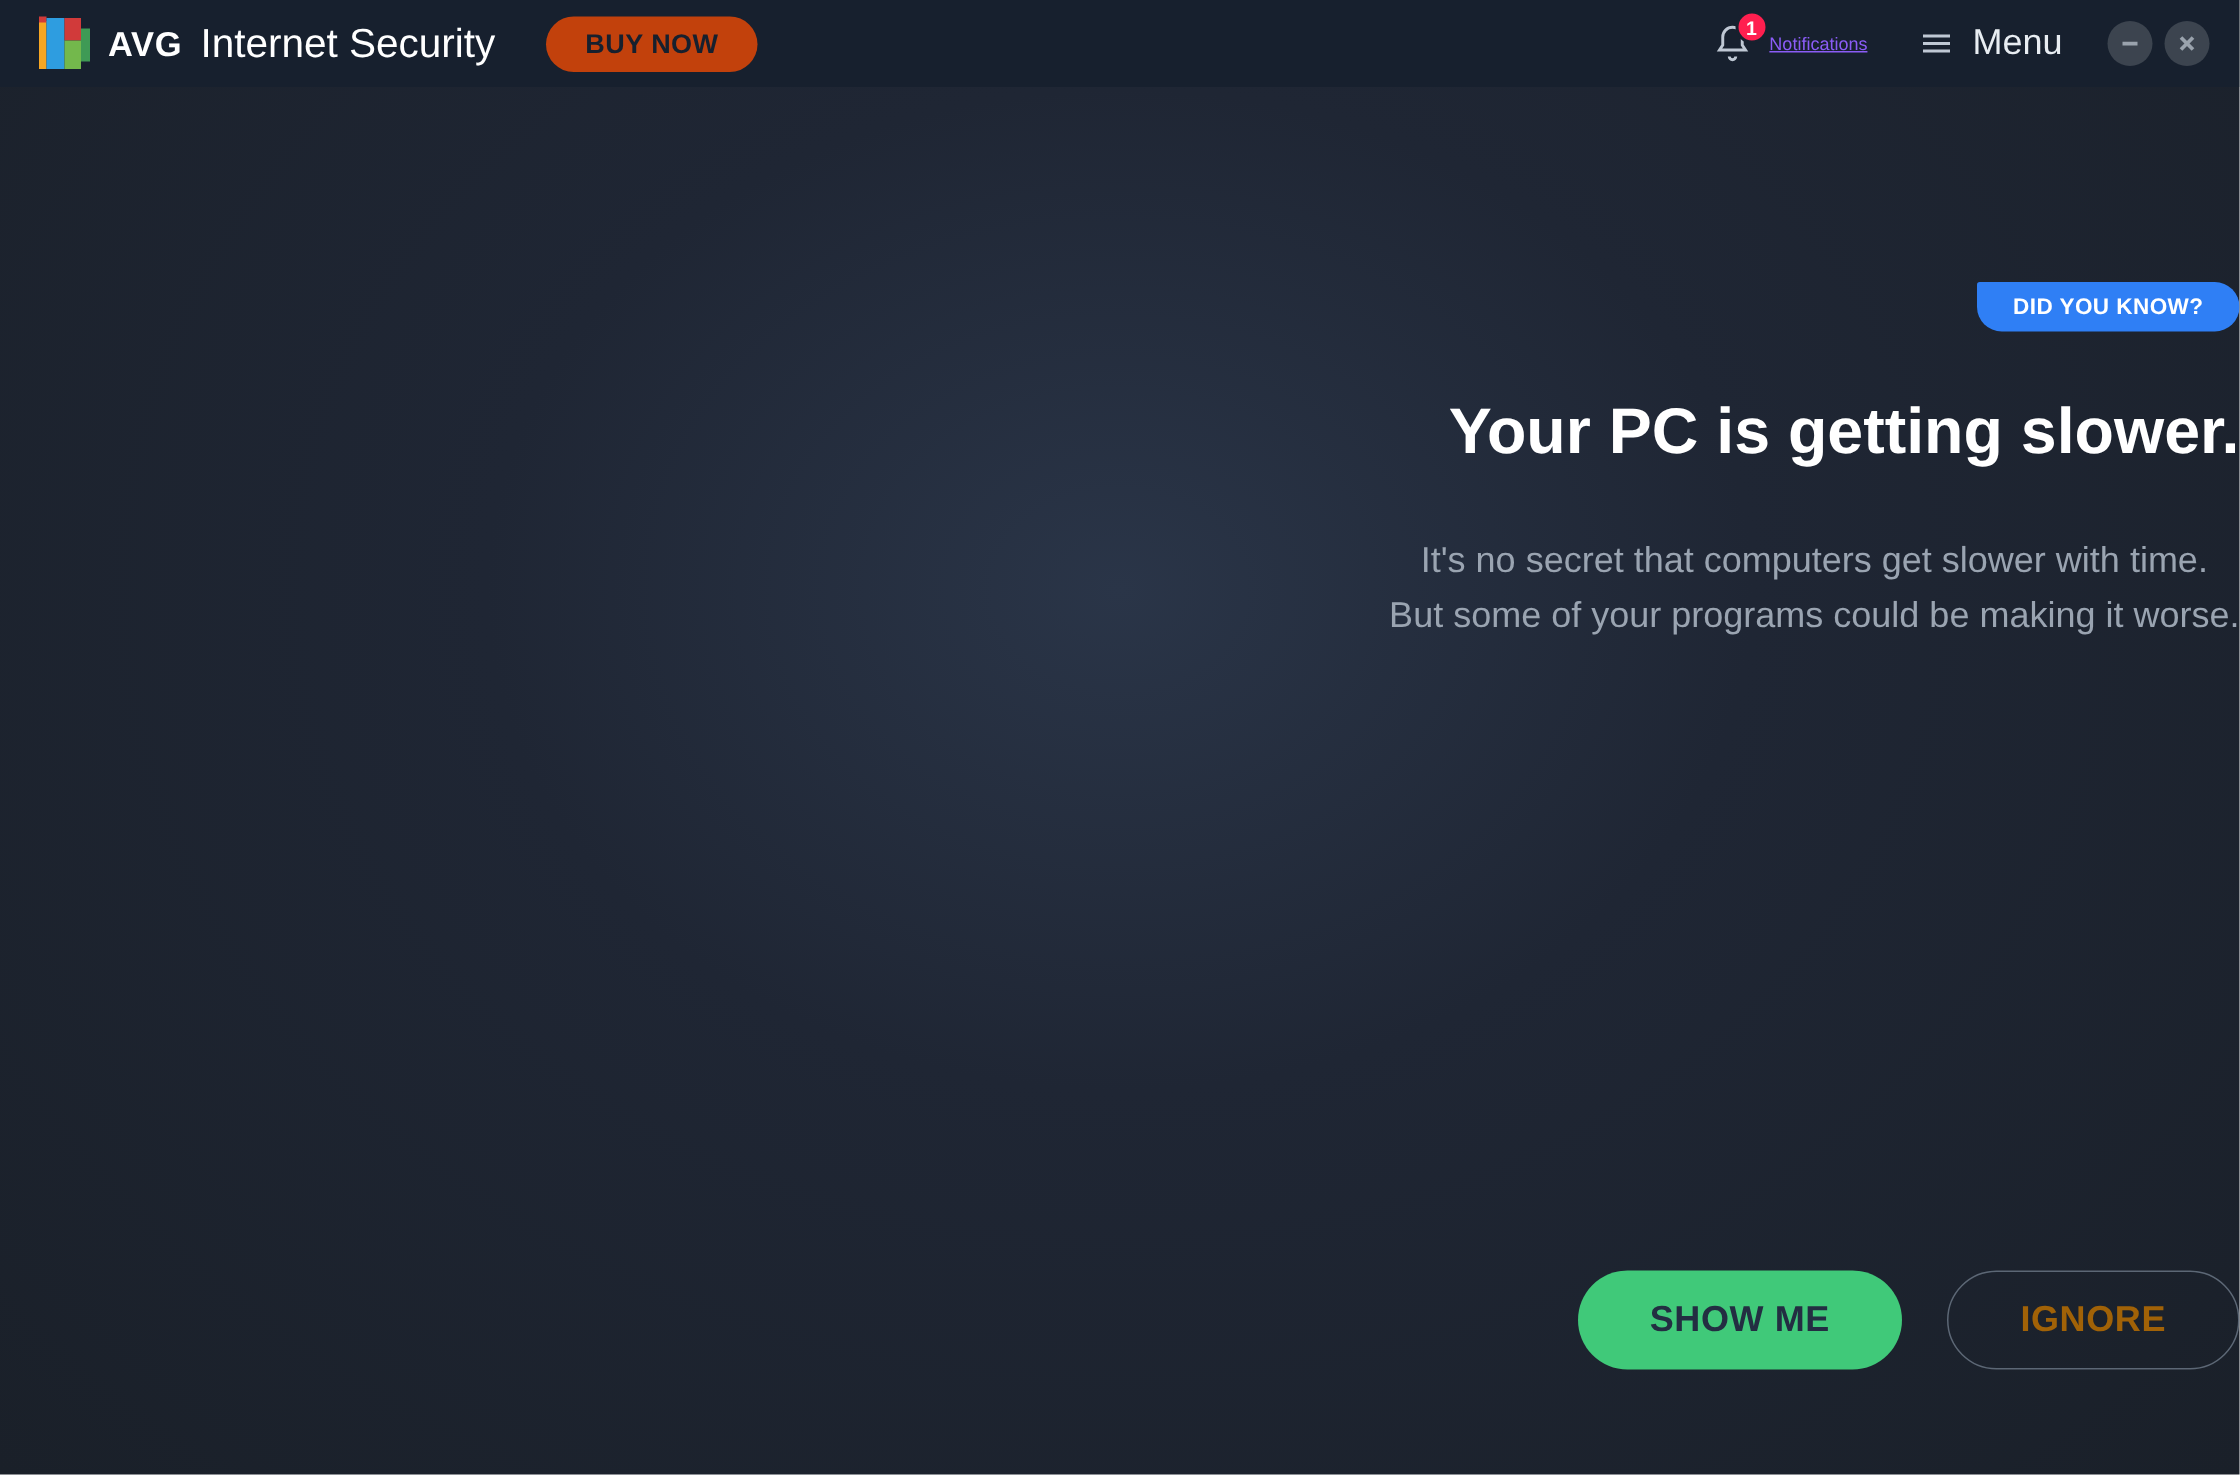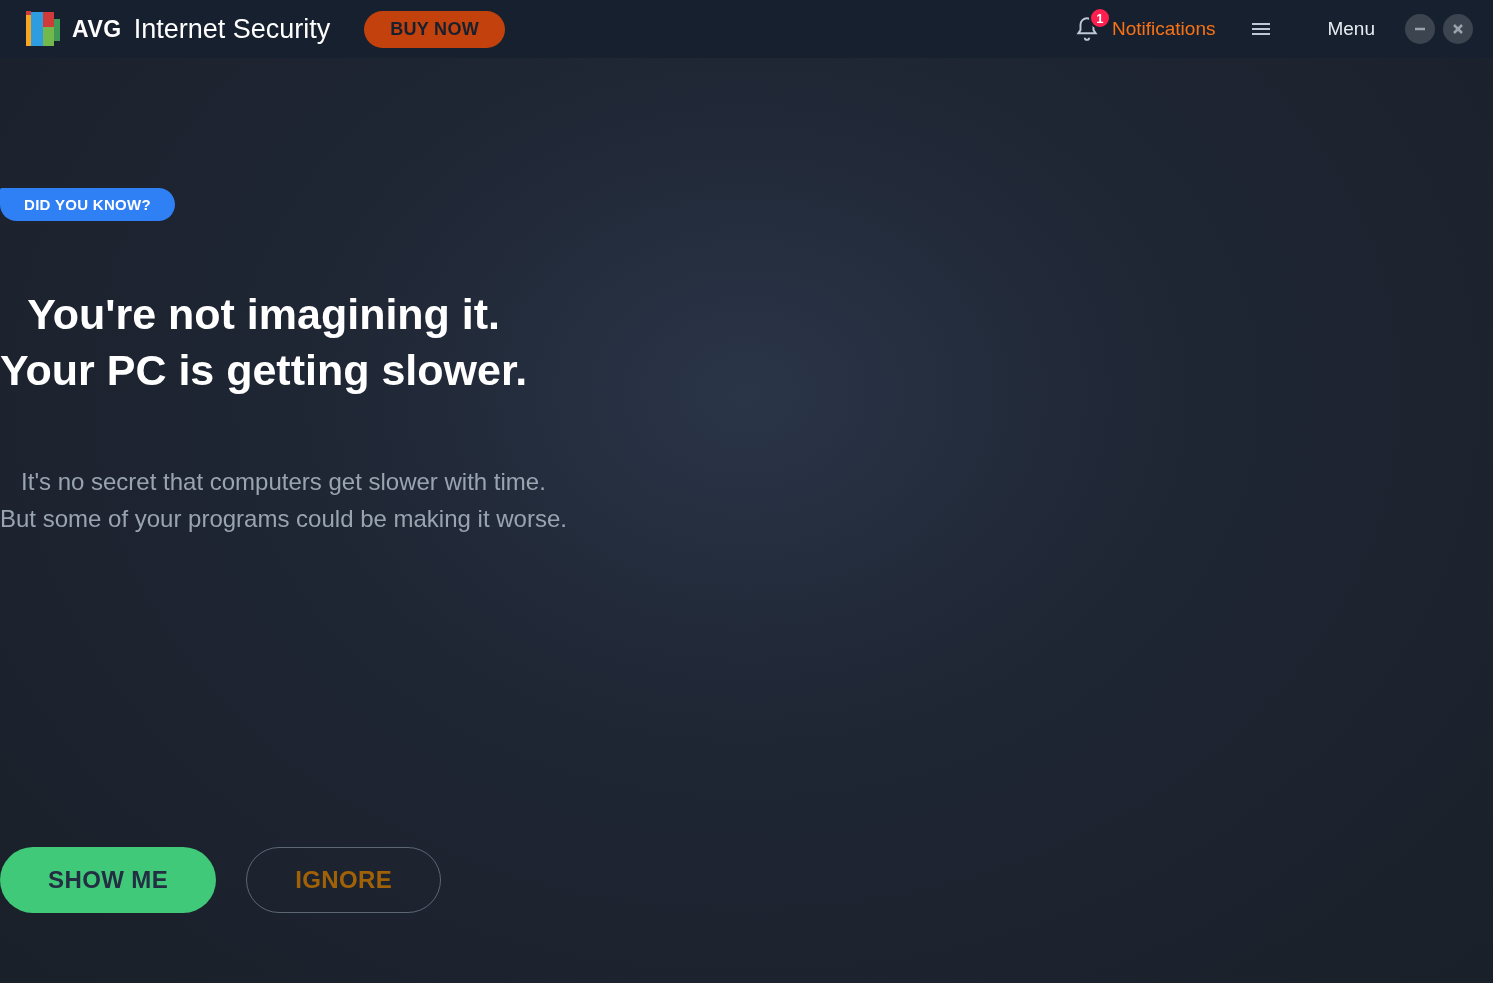"Notifications" .notif-label { color: #f97316 -> #8b5cf6; font-size: 19px -> 12px; text-decoration: none -> underline }
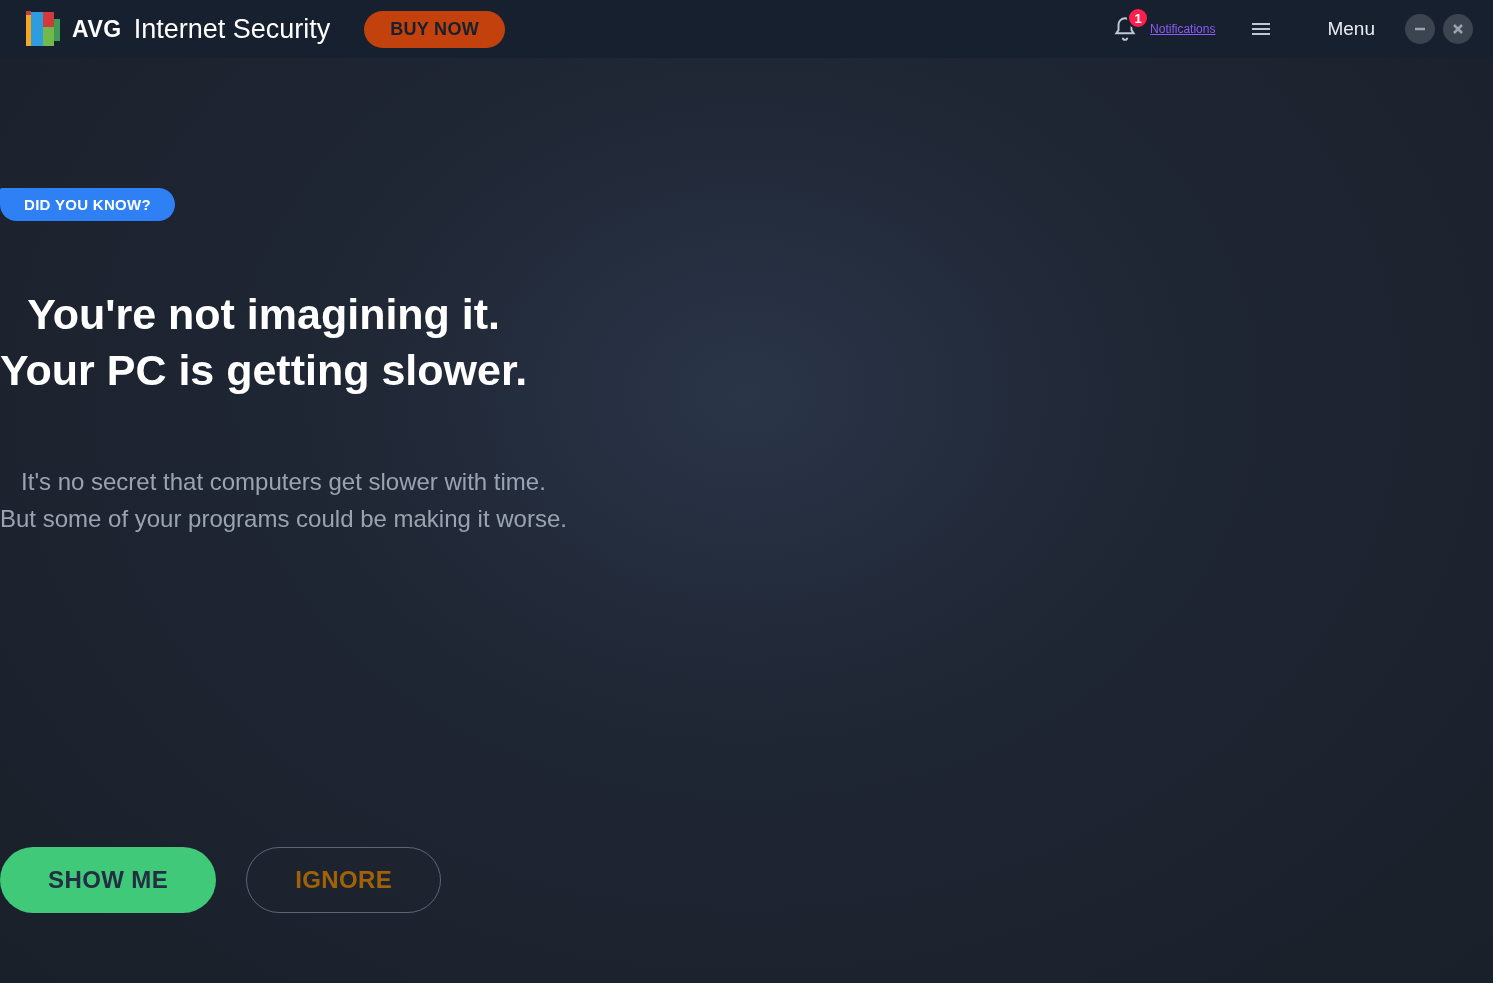"Menu" .menu-label { font-size: 19px -> 24px; margin-left: 42px -> none }
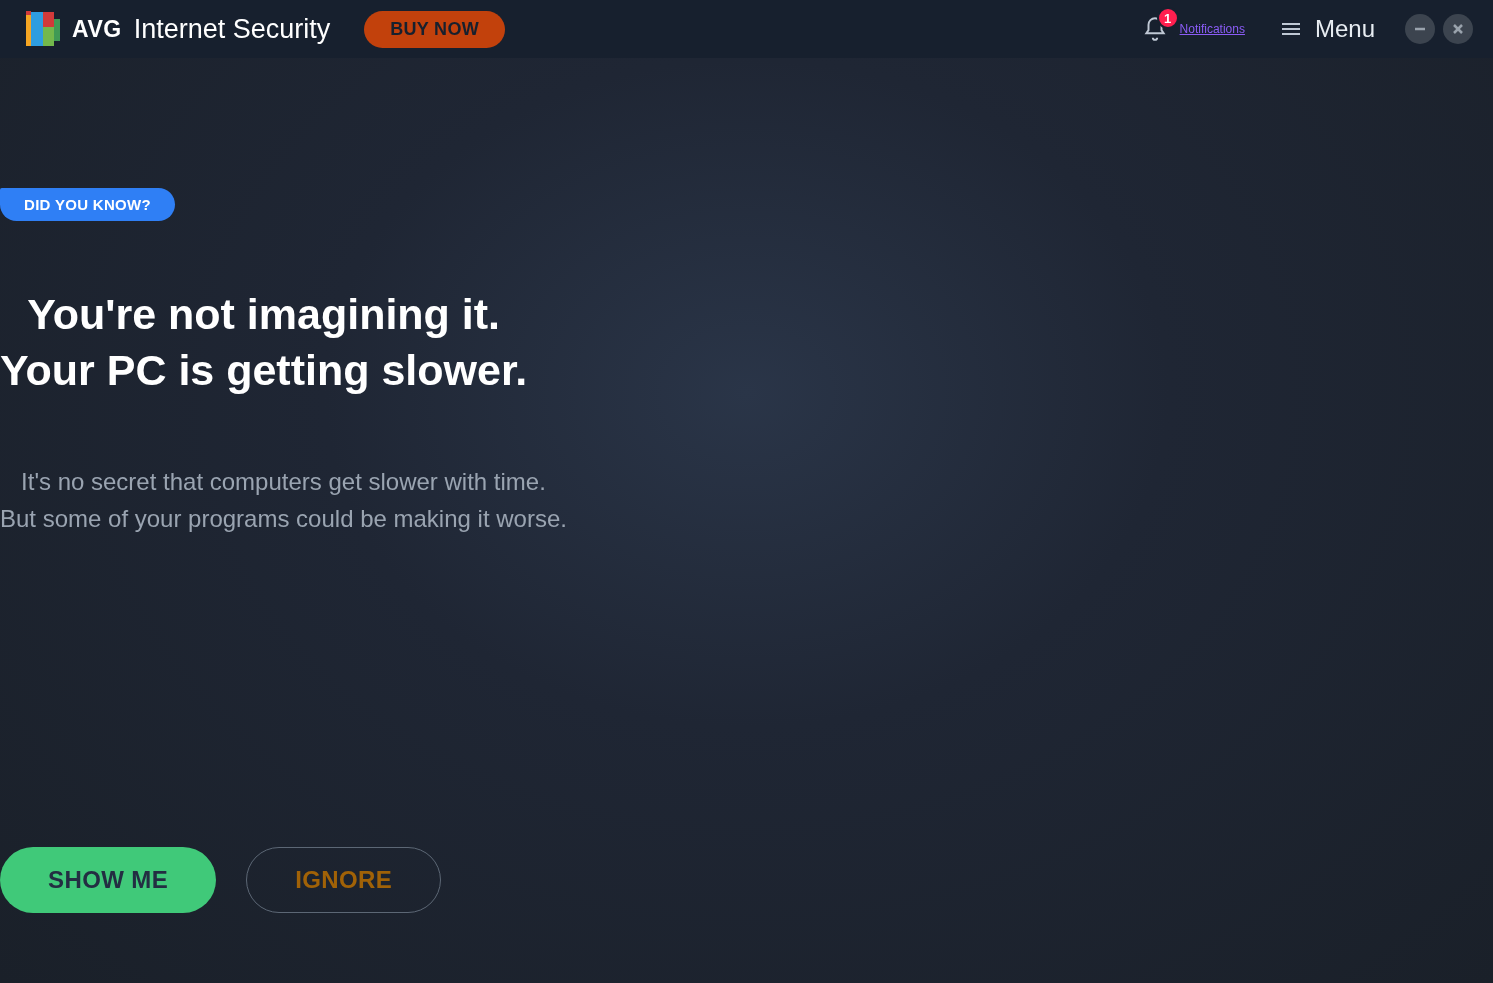"DID YOU KNOW?" .content { align-items: flex-start -> flex-end; gap: 26px -> none }
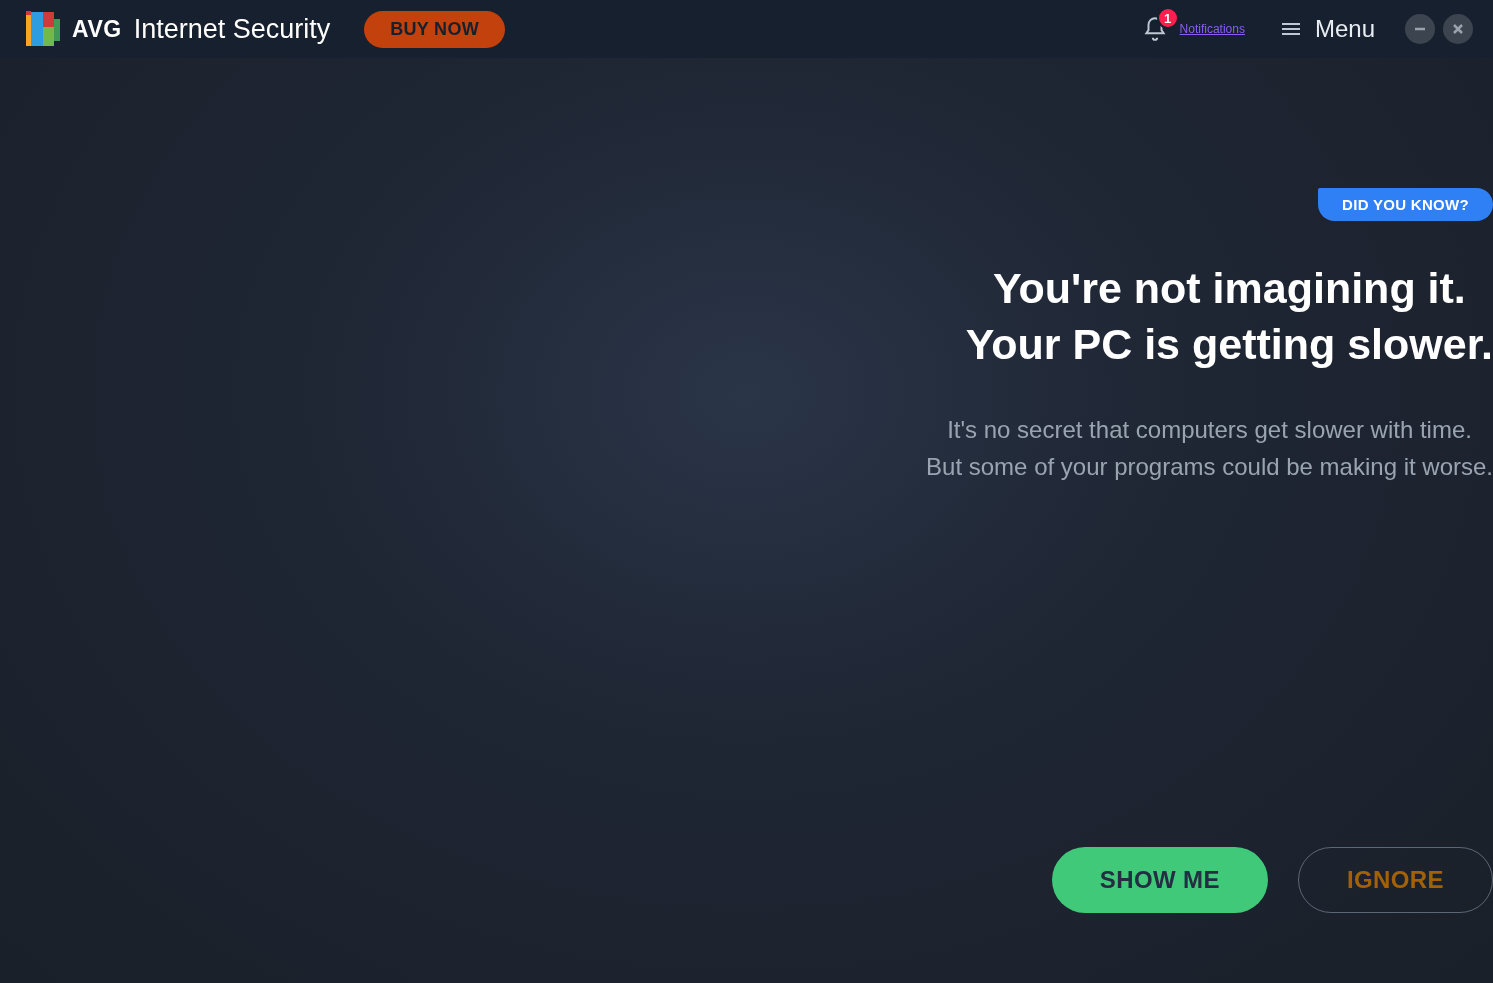"You're not imagining it." div { html: <div>You're not imagining it.</div> -> none }
